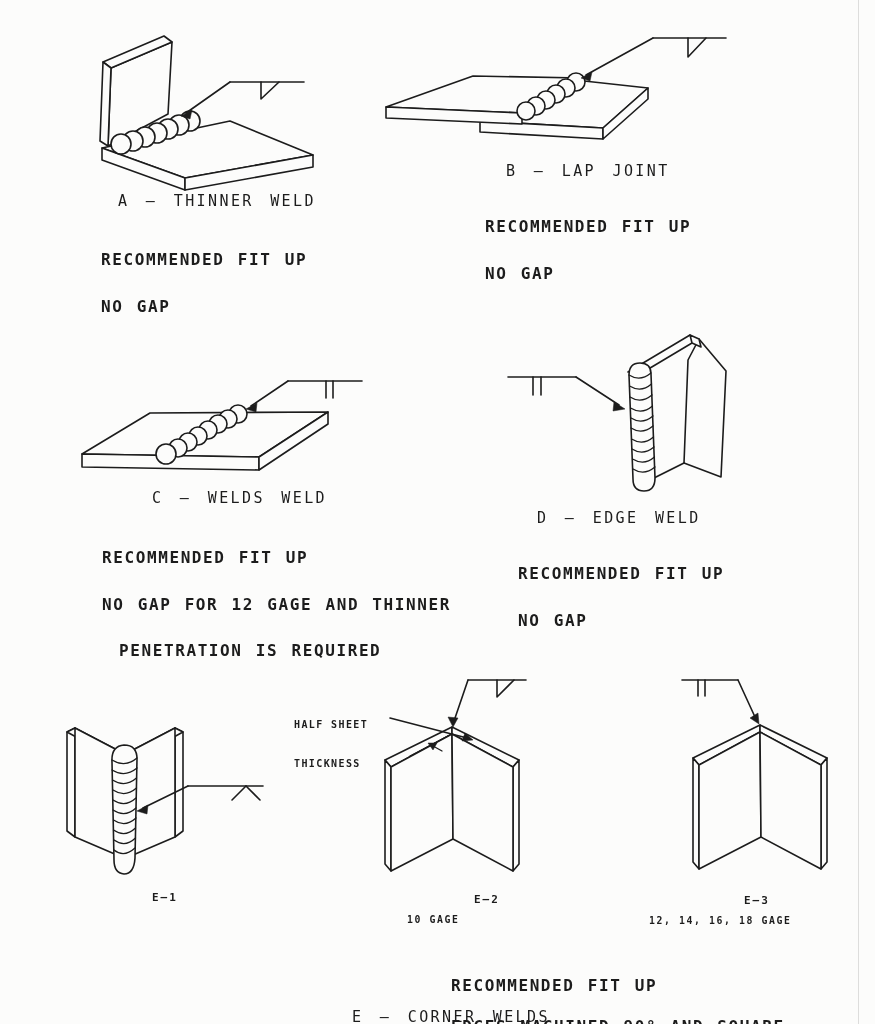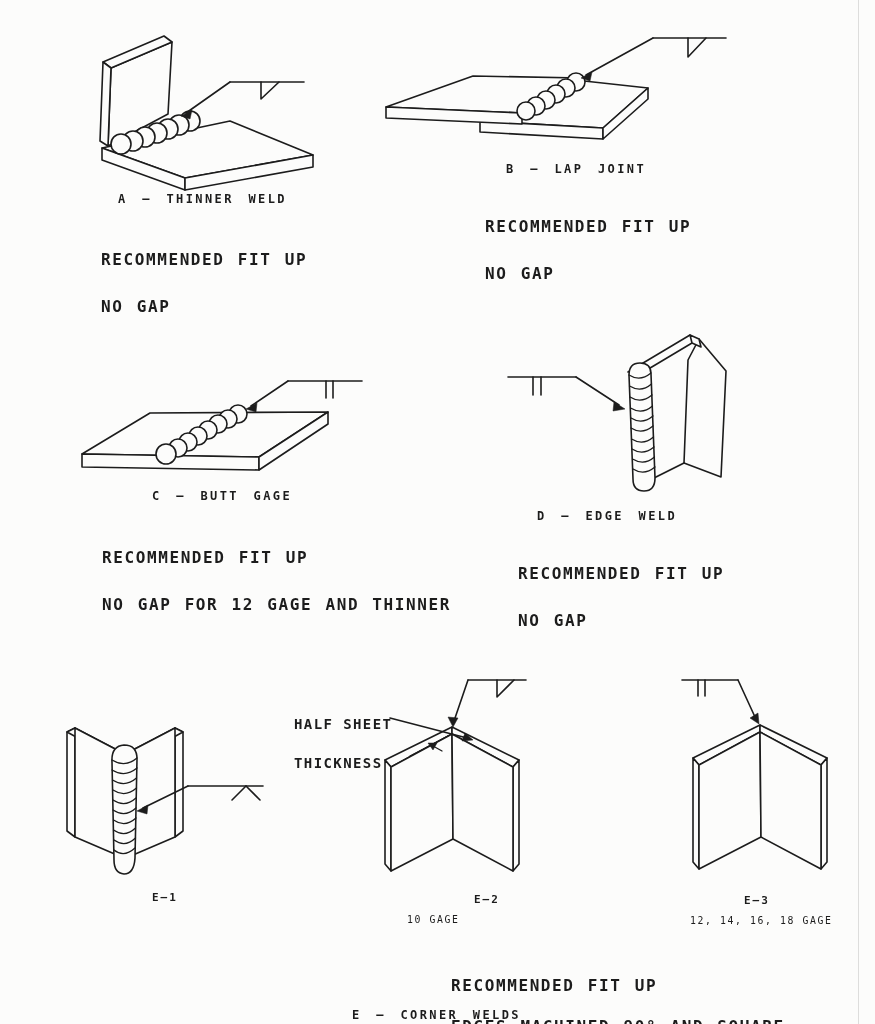"B – LAP JOINT" .title { font-size: 12px -> 15px; font-weight: bold -> normal }
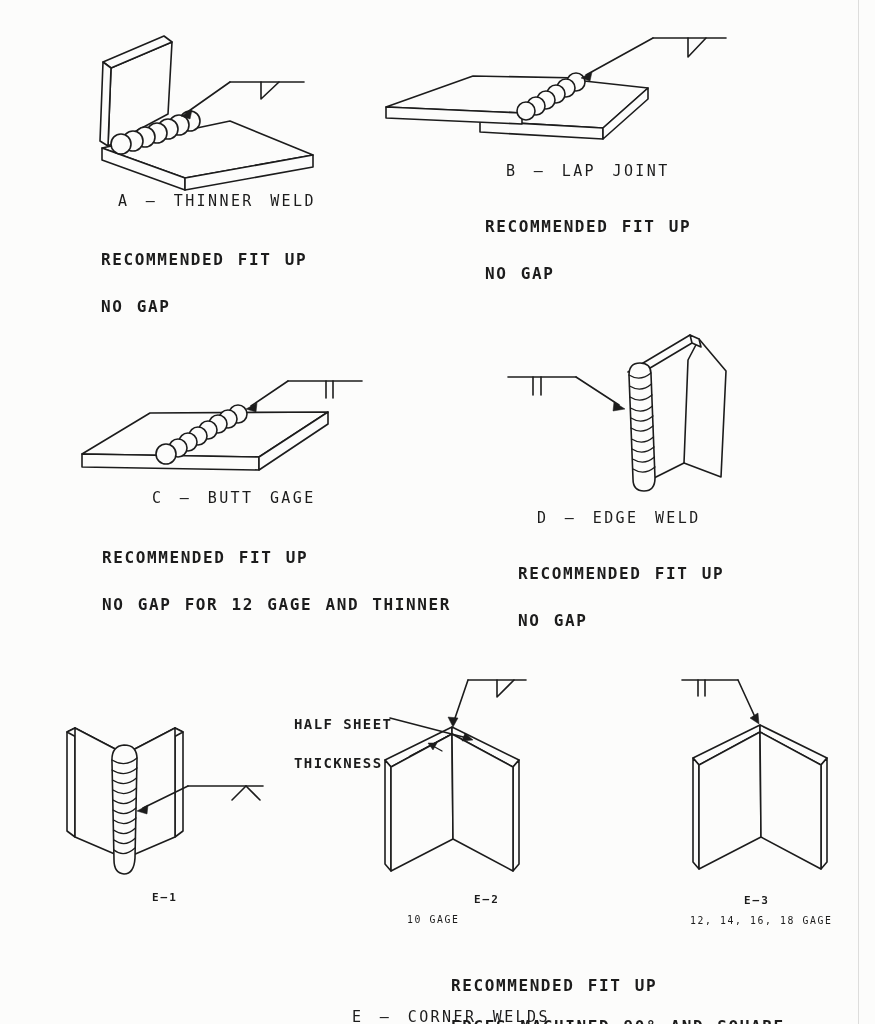"C – BUTT GAGE" div.title { text: BUTT GAGE -> WELDS WELD }
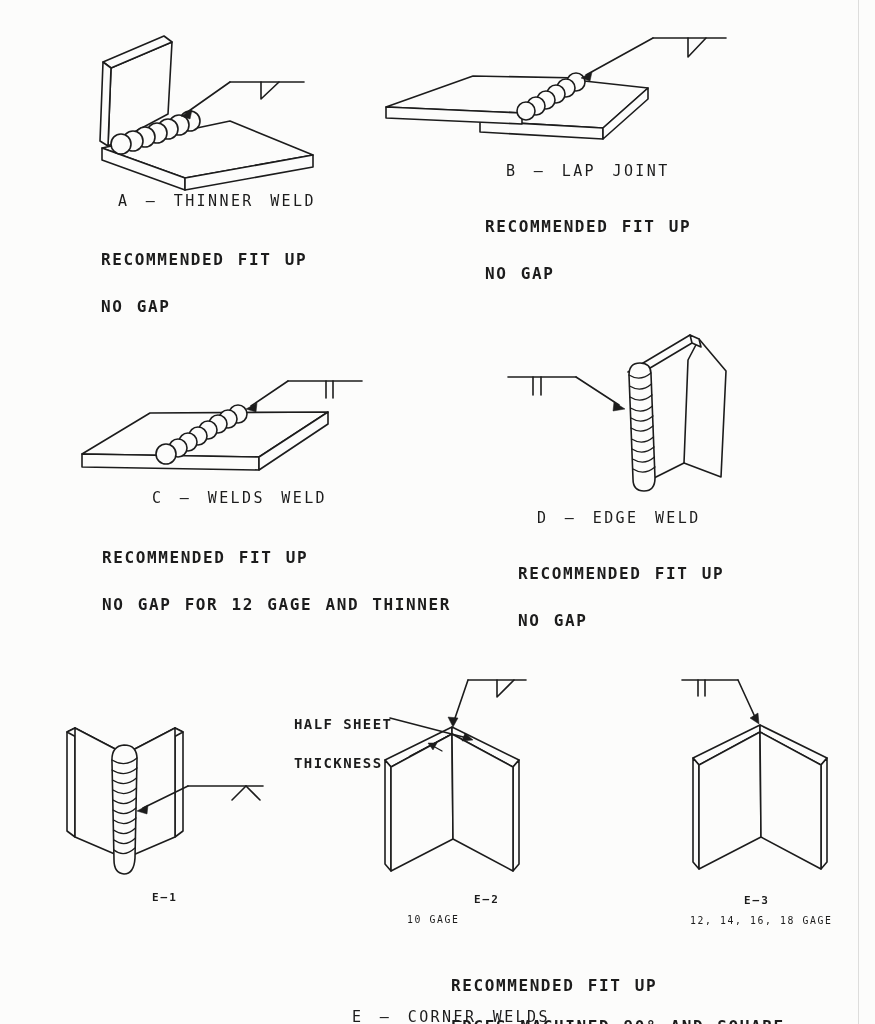"PENETRATION IS REQUIRED" div.indent1 { html: none -> <div>PENETRATION IS REQUIRED</div> }
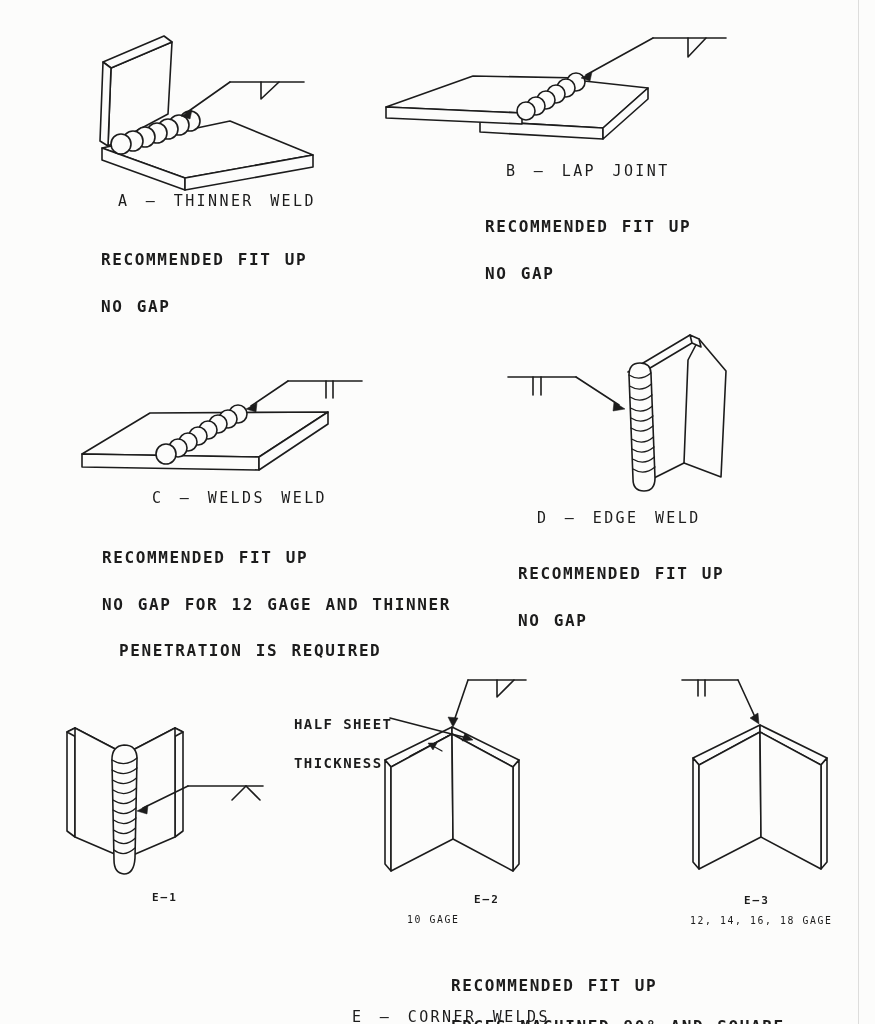"HALF SHEET" .callout { font-size: 14px -> 10px }
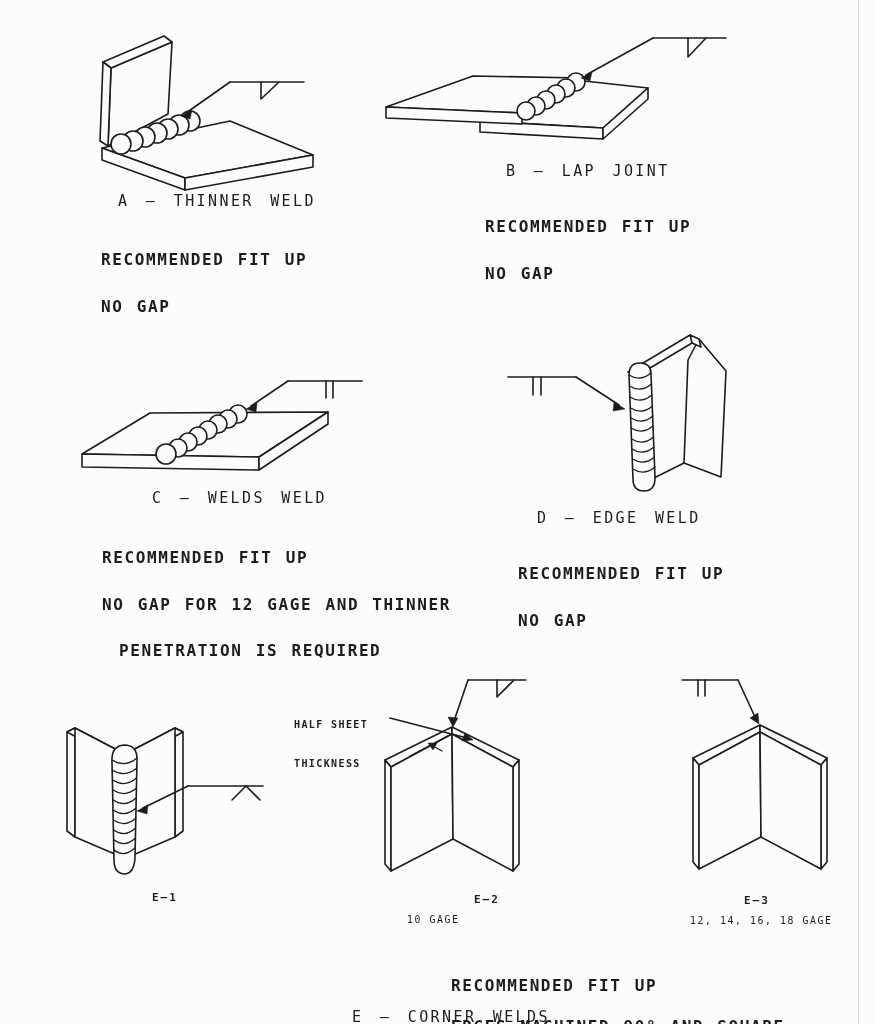"10 GAGE" .cap { font-weight: normal -> bold }
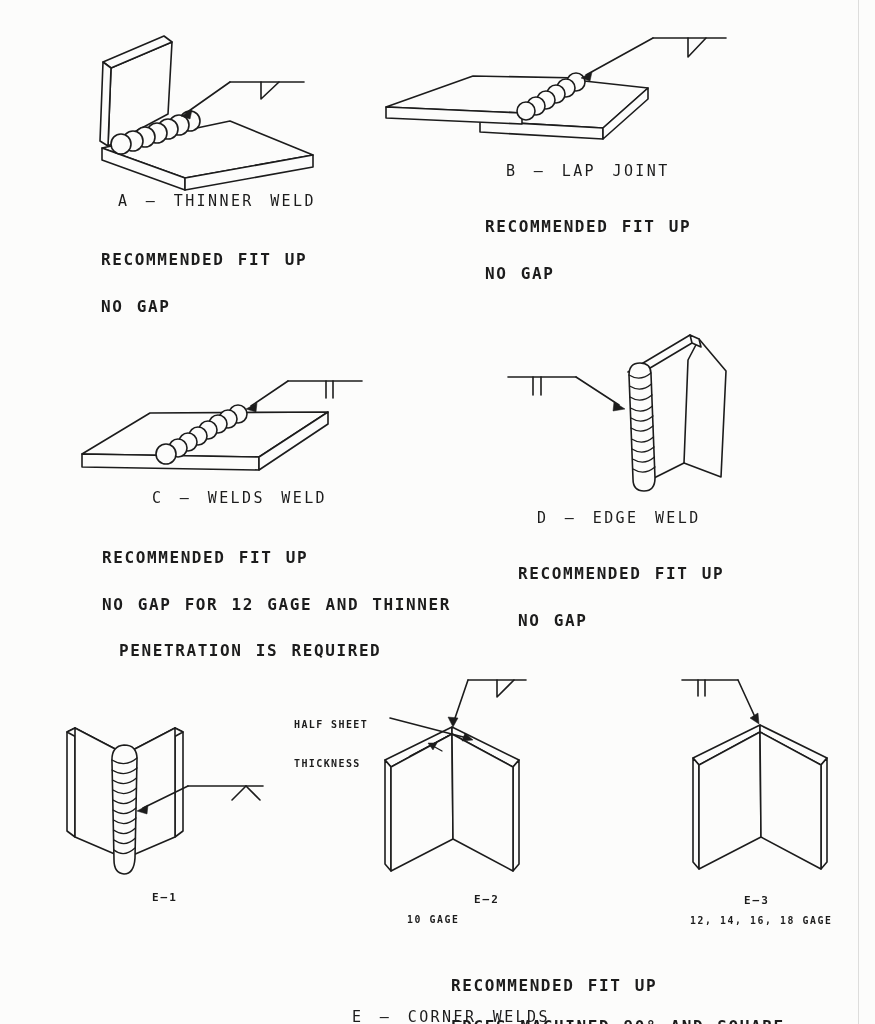"12, 14, 16, 18 GAGE" div.cap { left: 690px -> 649px }
